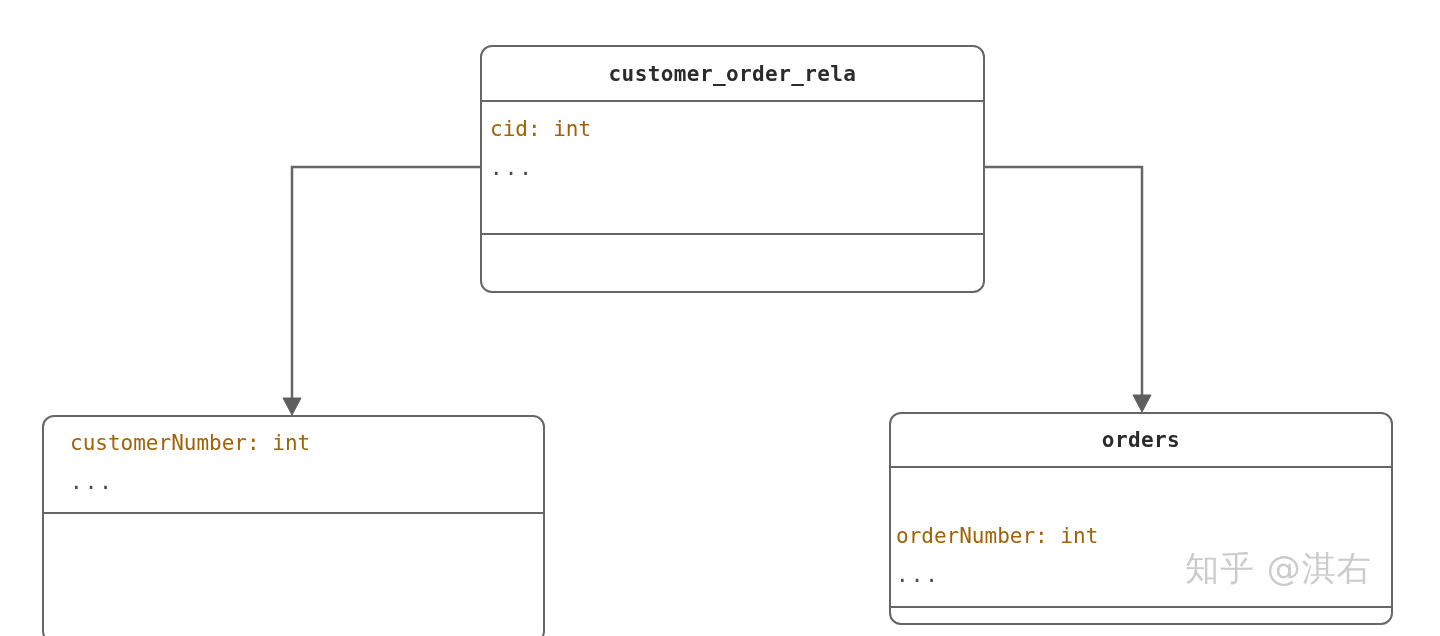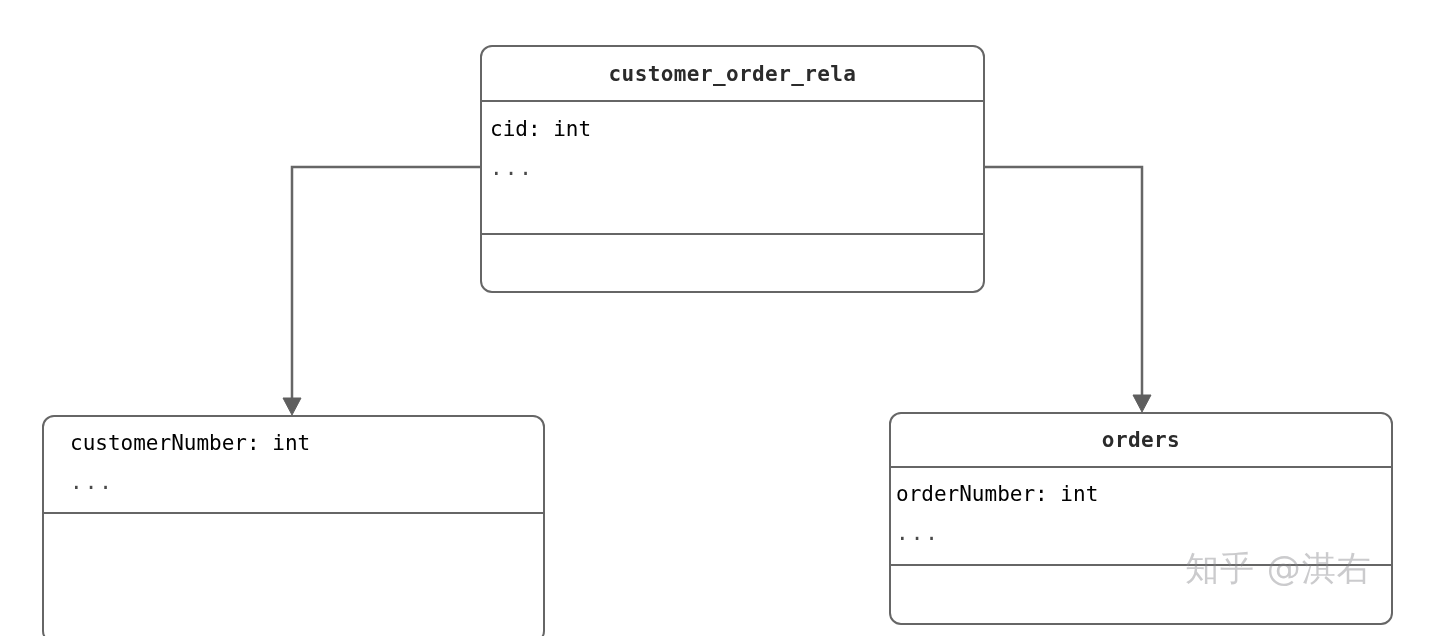"cid: int" .uml-attr { color: #000000 -> #a16207 }
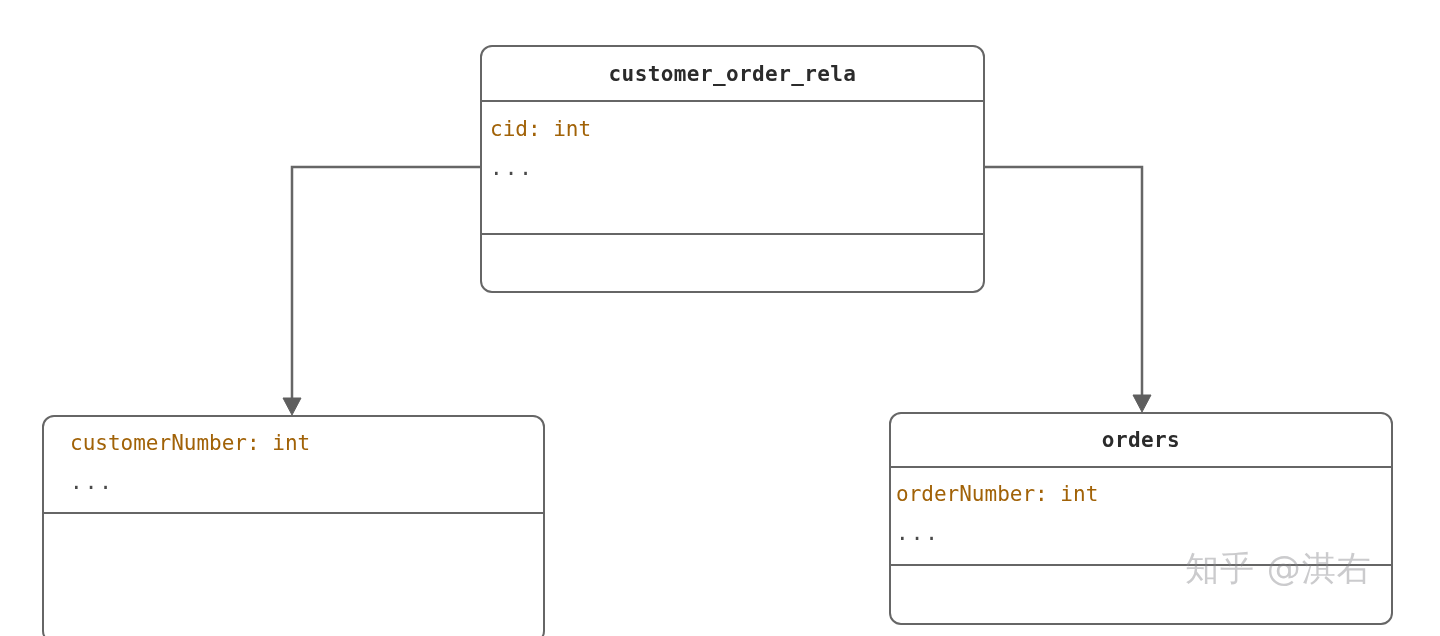"orders" #box-orders { gap: none -> 42px }
